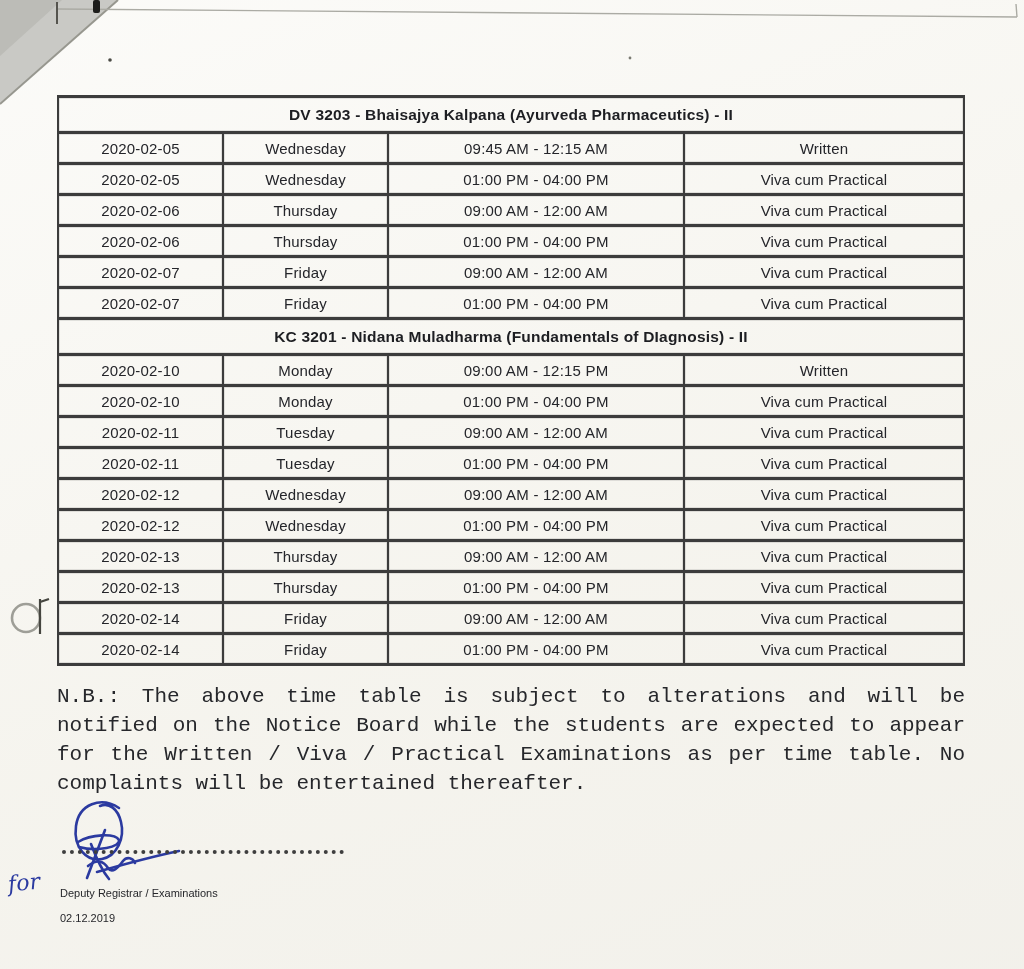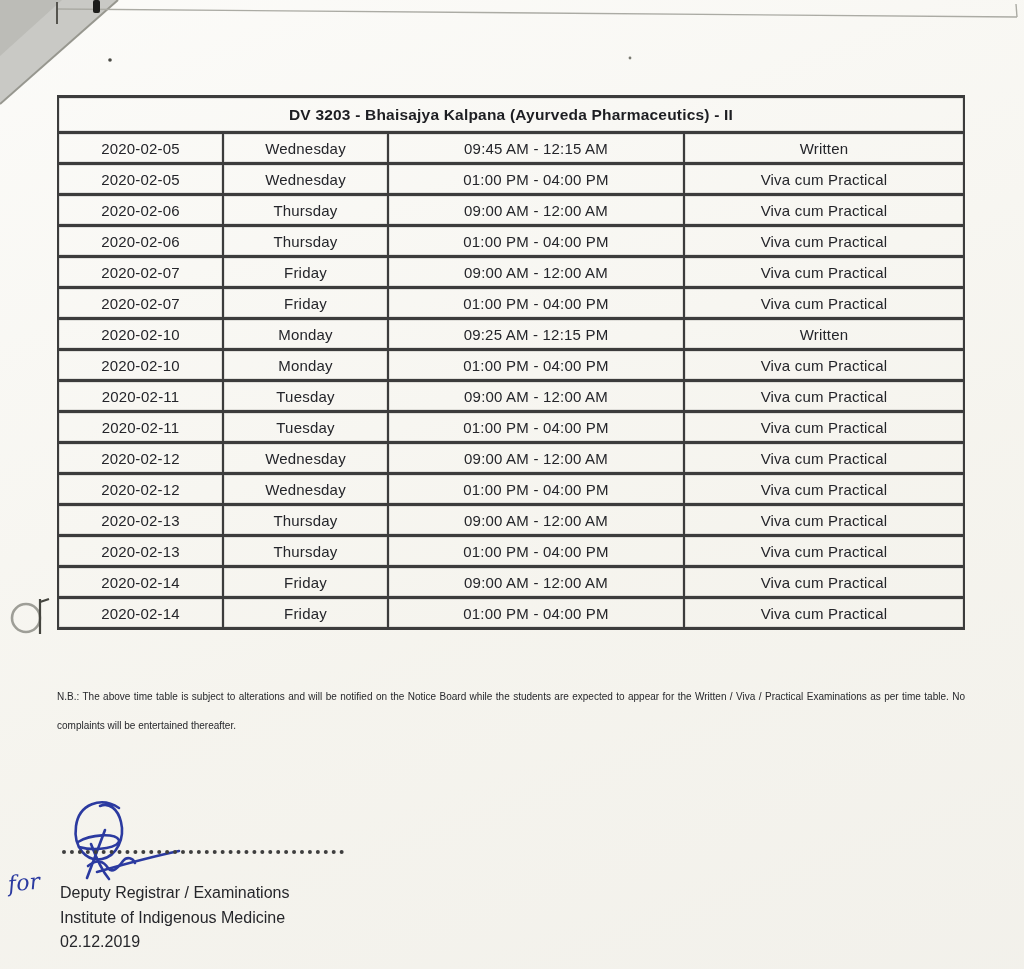"KC 3201 - Nidana Muladharma" tr.section-row { html: none -> <tr> <td>KC 3201 - Nidana Muladharma (Fundamentals of DIagnosis) - II</td> </tr> }
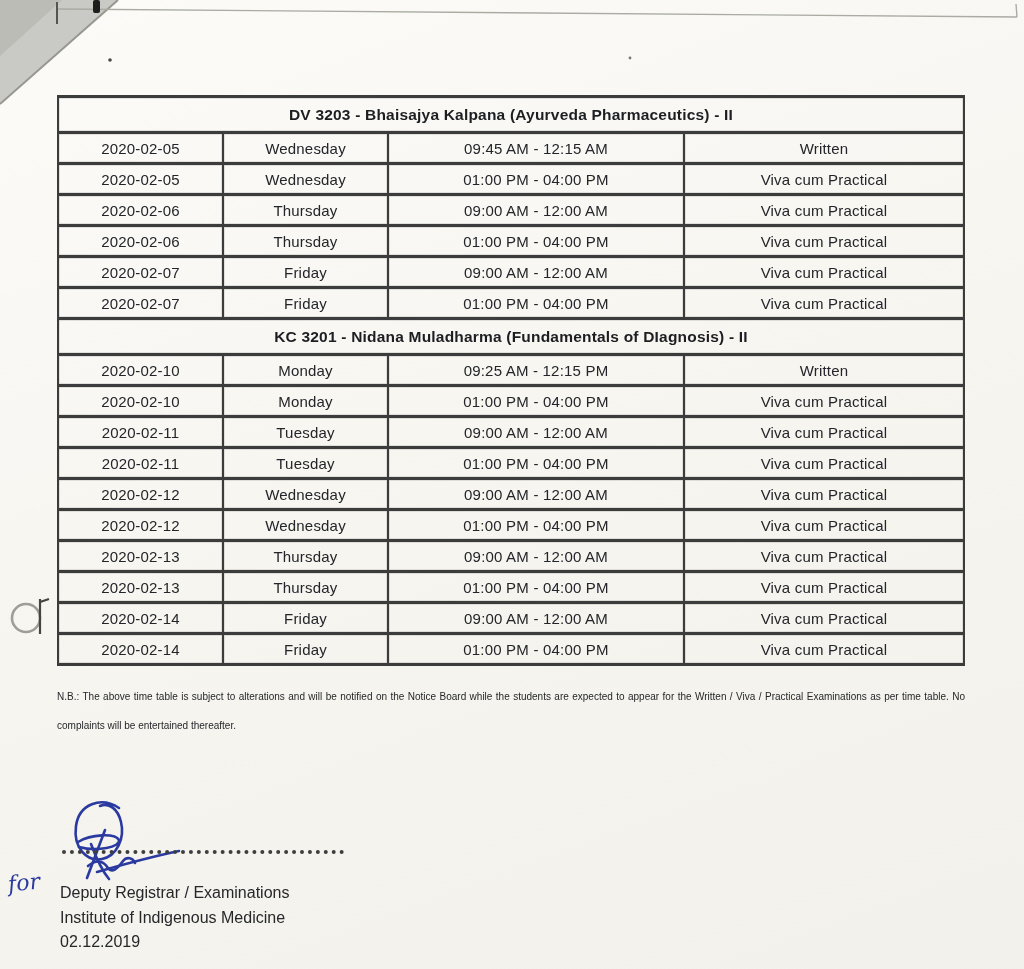"09:25 AM - 12:15 PM" td { text: 09:25 -> 09:00 }
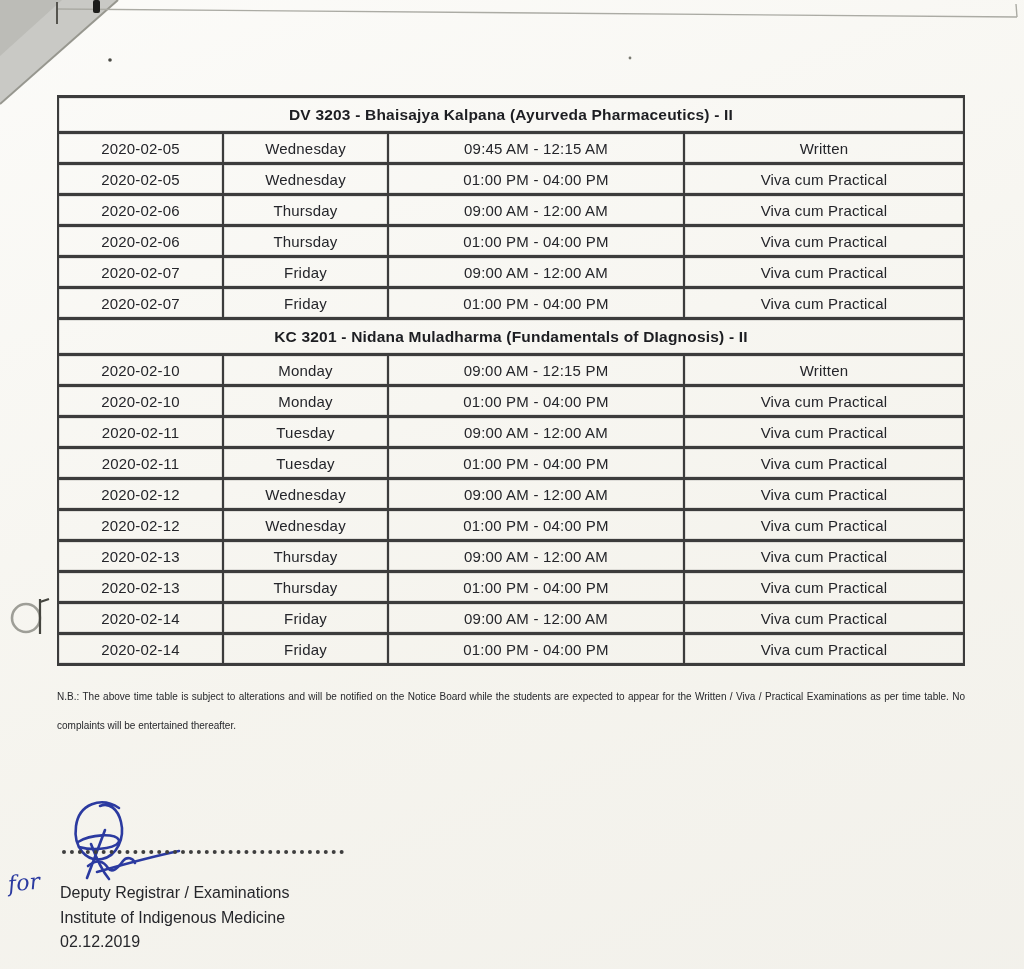"N.B.: The above time table" .nb-note { font-family: none -> Liberation Mono, monospace; font-size: 10px -> 21px }
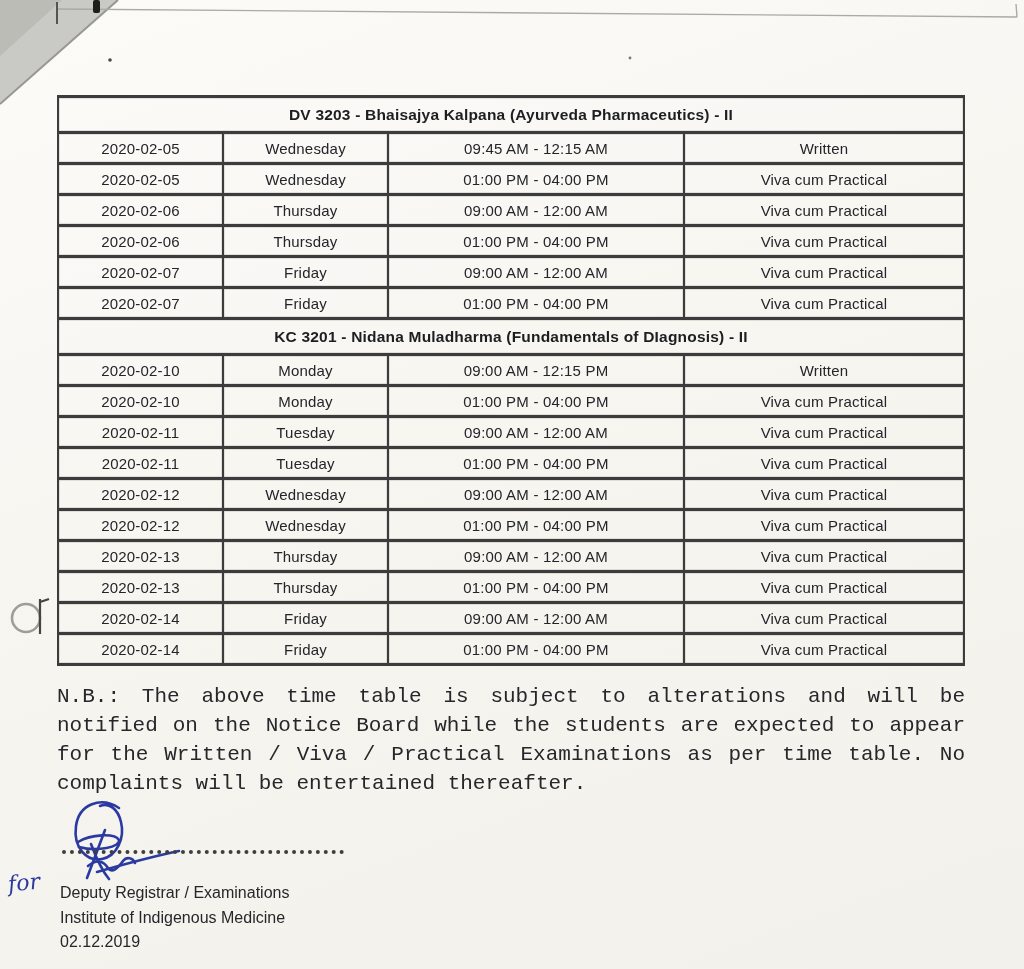"Deputy Registrar / Examinations" .footer-lines { font-size: 16px -> 11px }
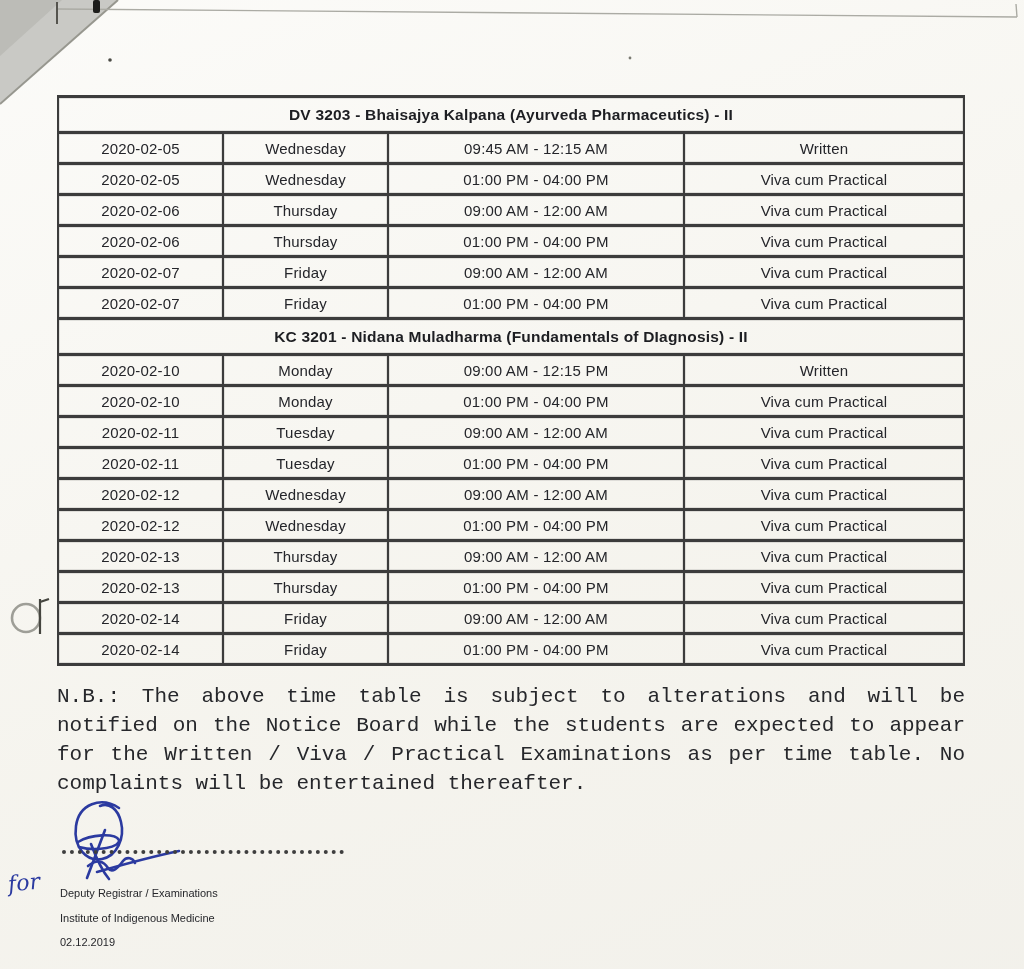"Institute of Indigenous Medicine" div { html: <div>Institute of Indigenous Medicine</div> -> none }
